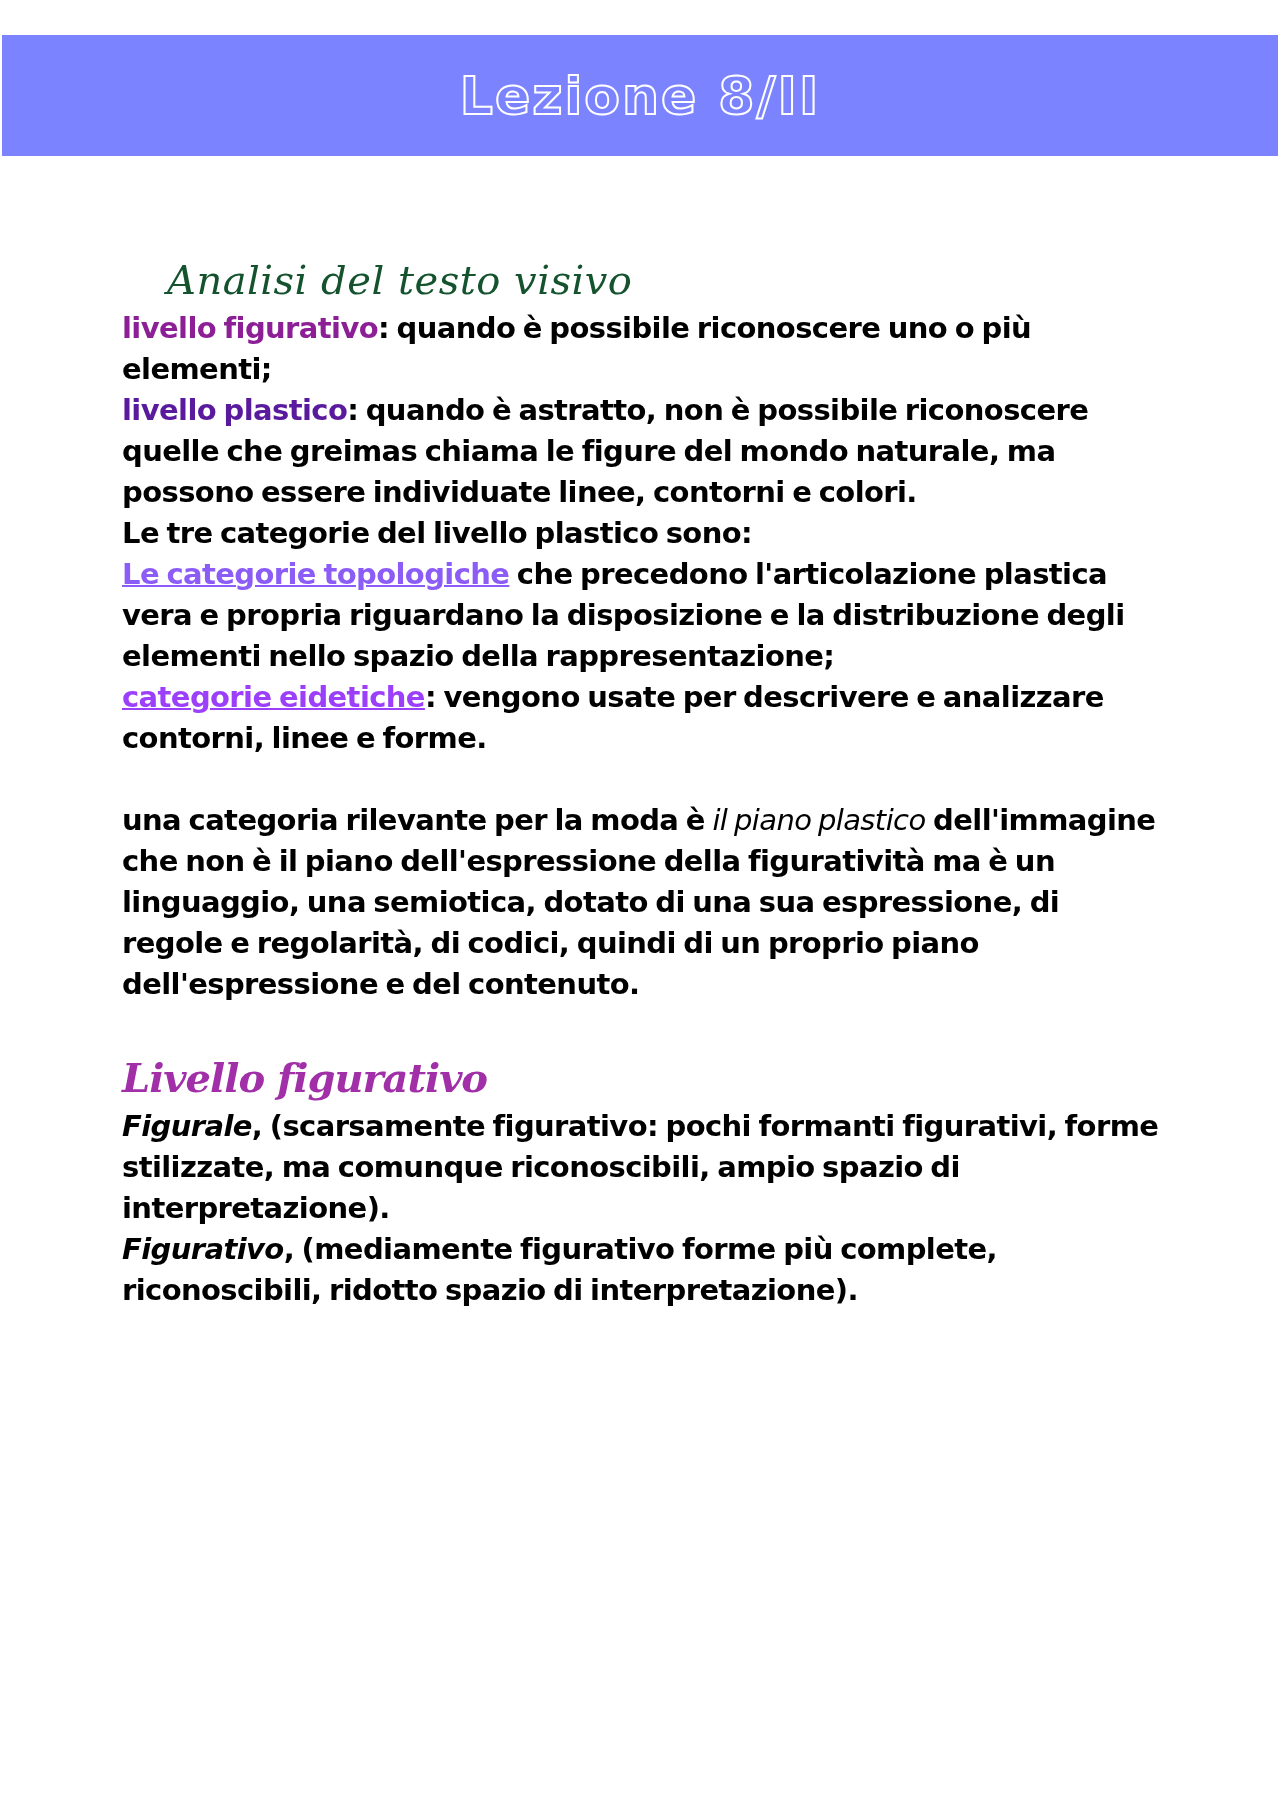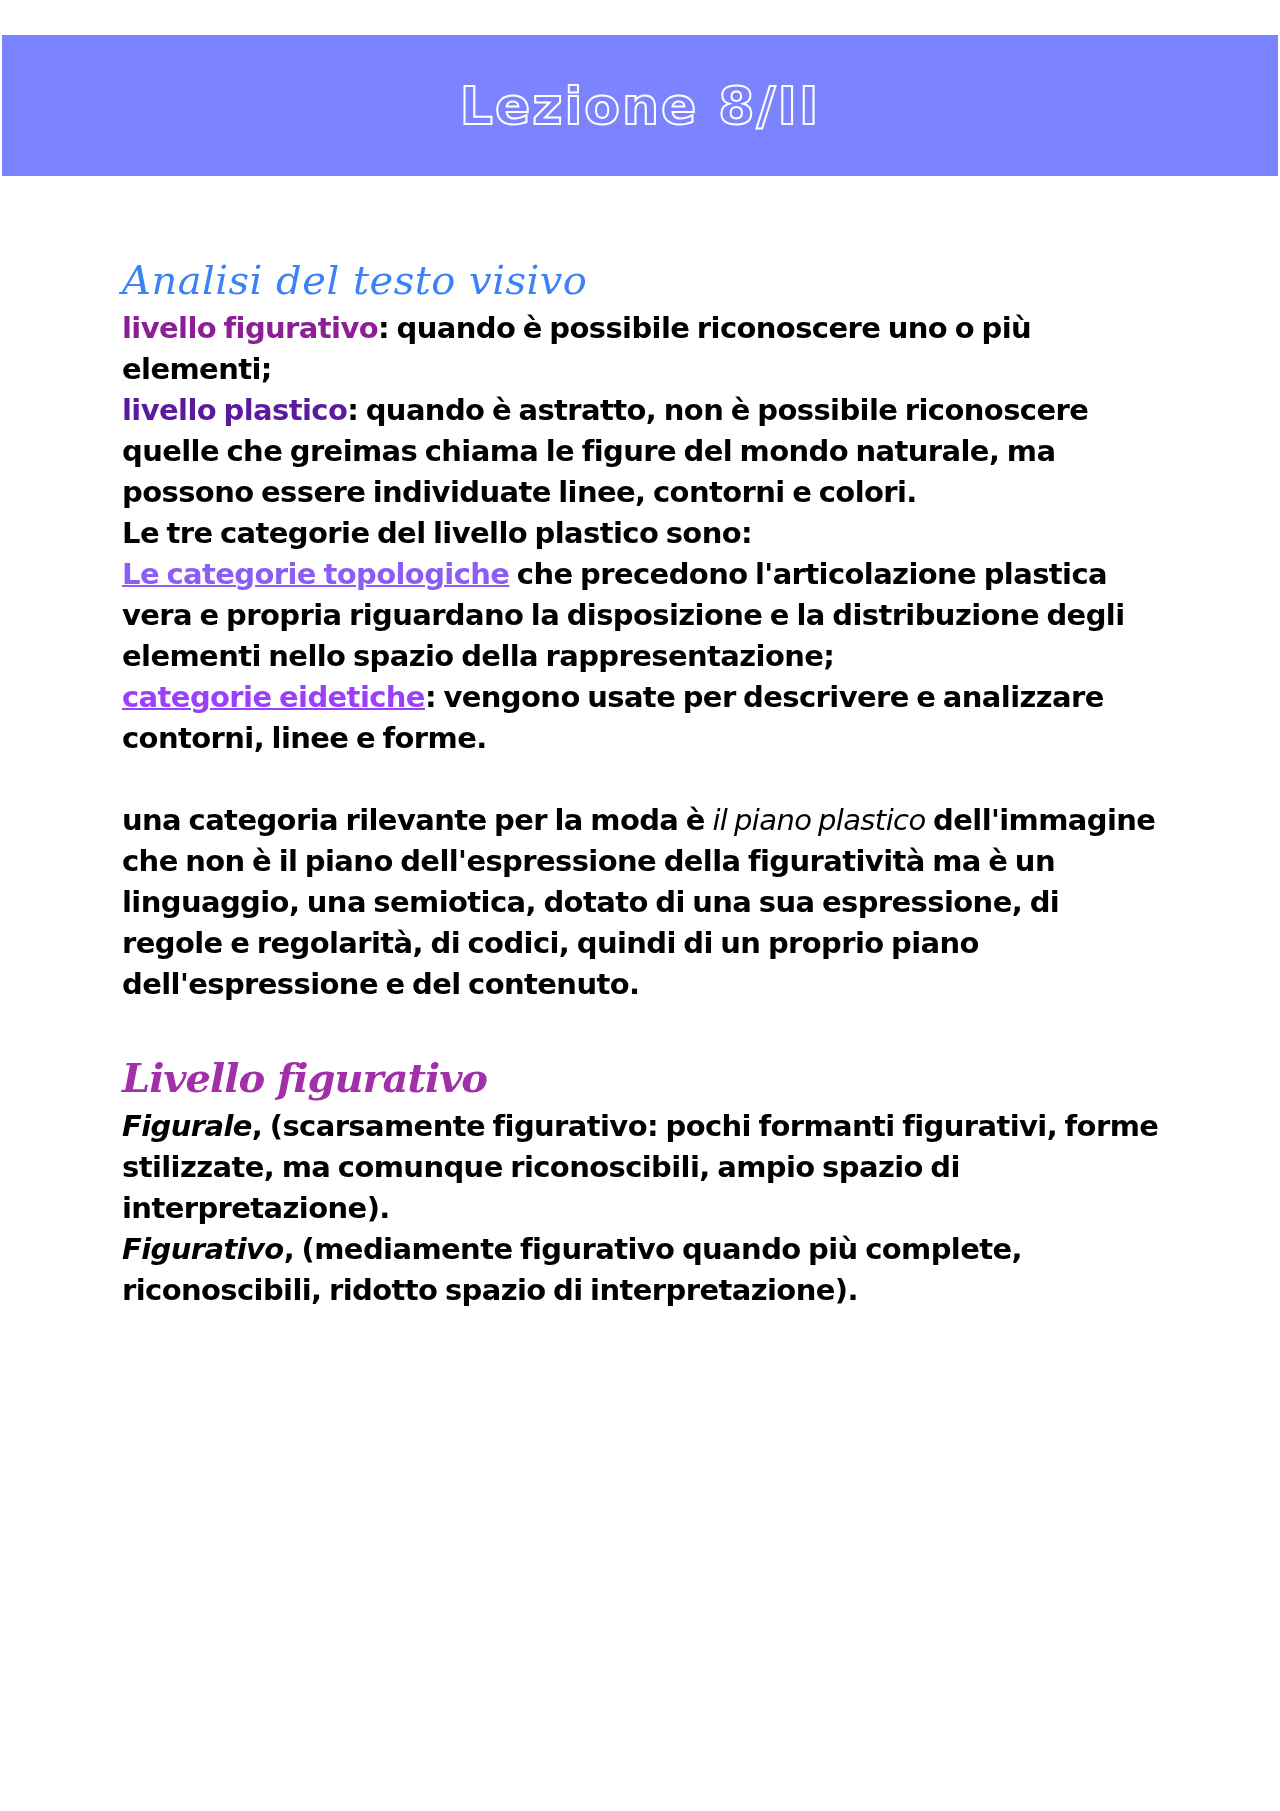"Lezione 8/II" .banner { height: 141px -> 121px }
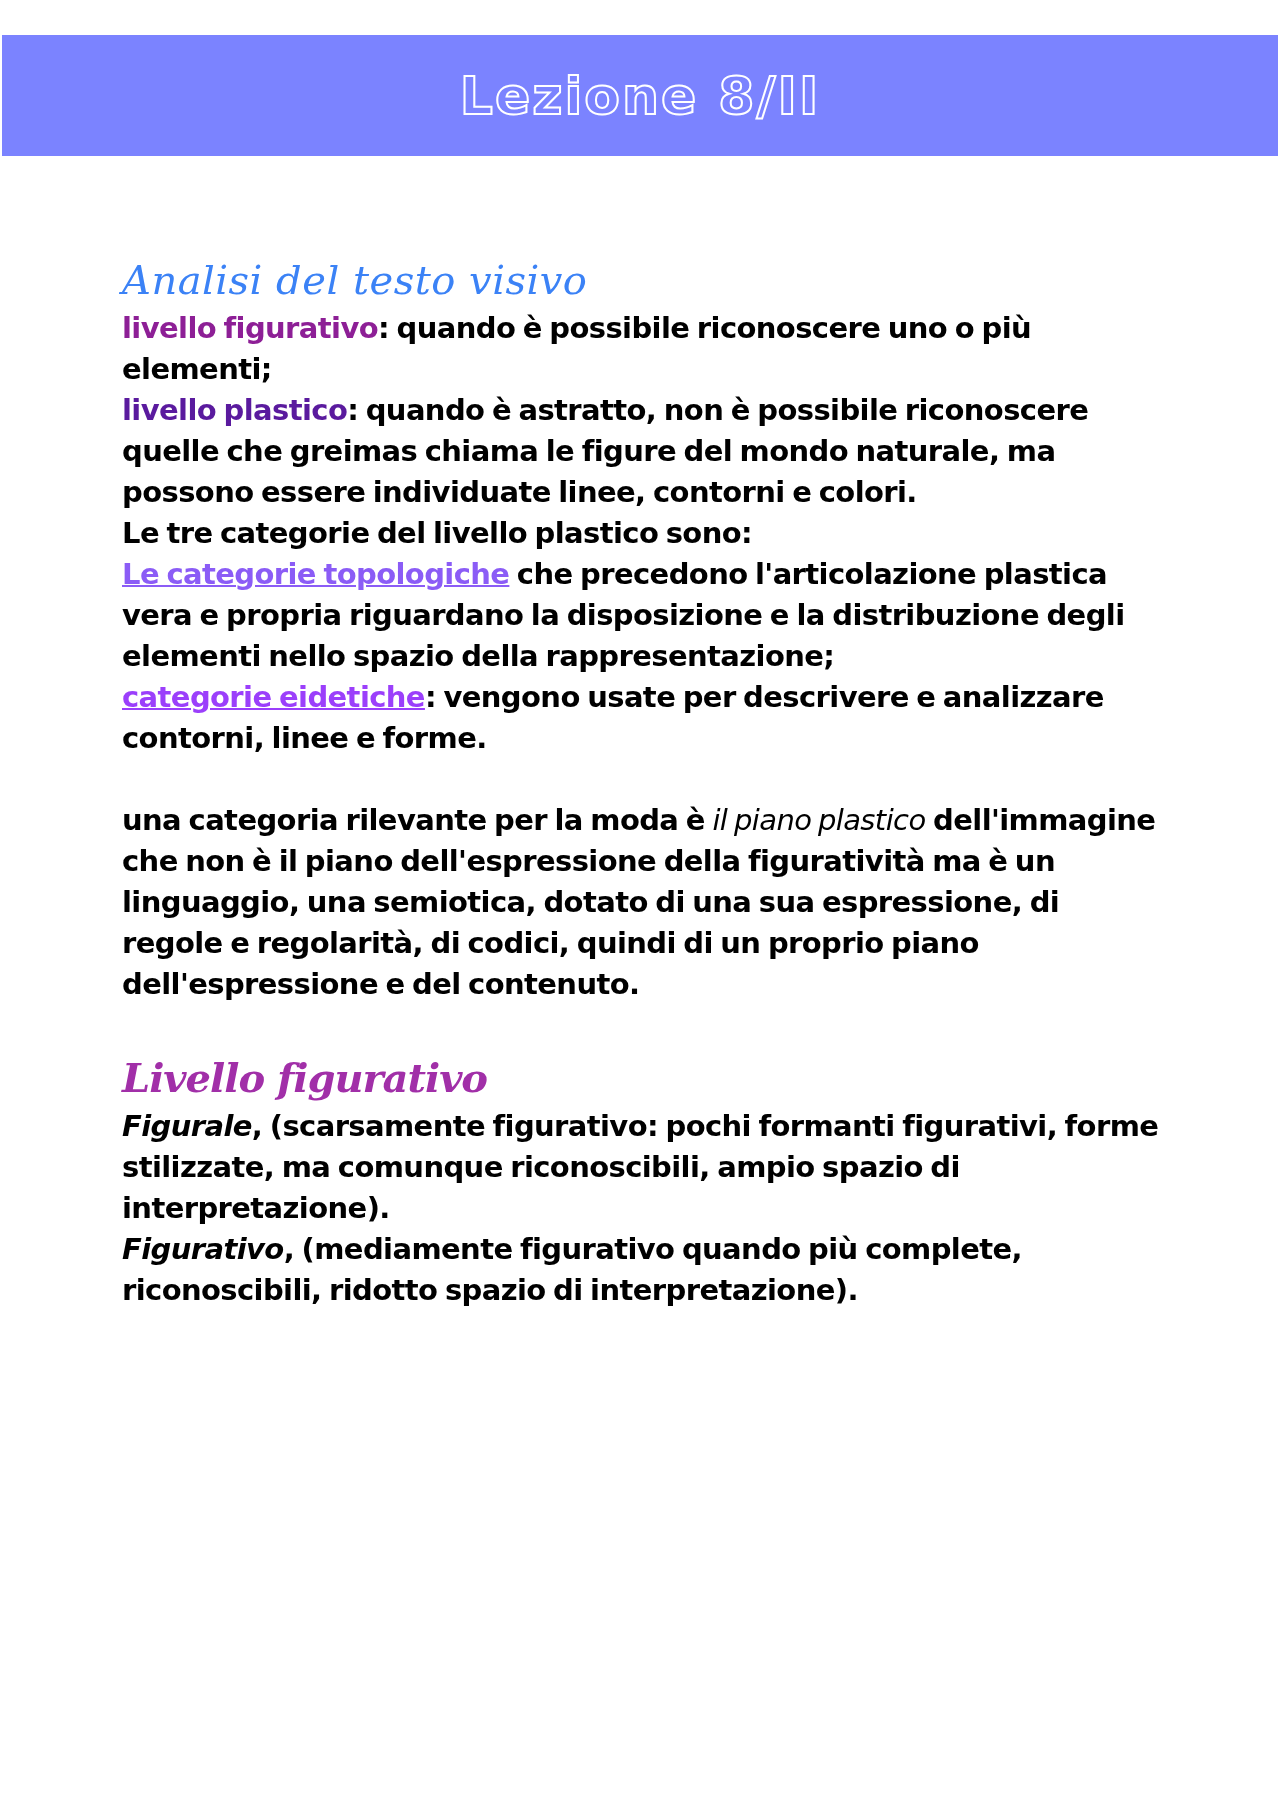"Analisi del testo visivo" .heading.h1 { color: #3b82f6 -> #14532d; margin-left: none -> 45px }
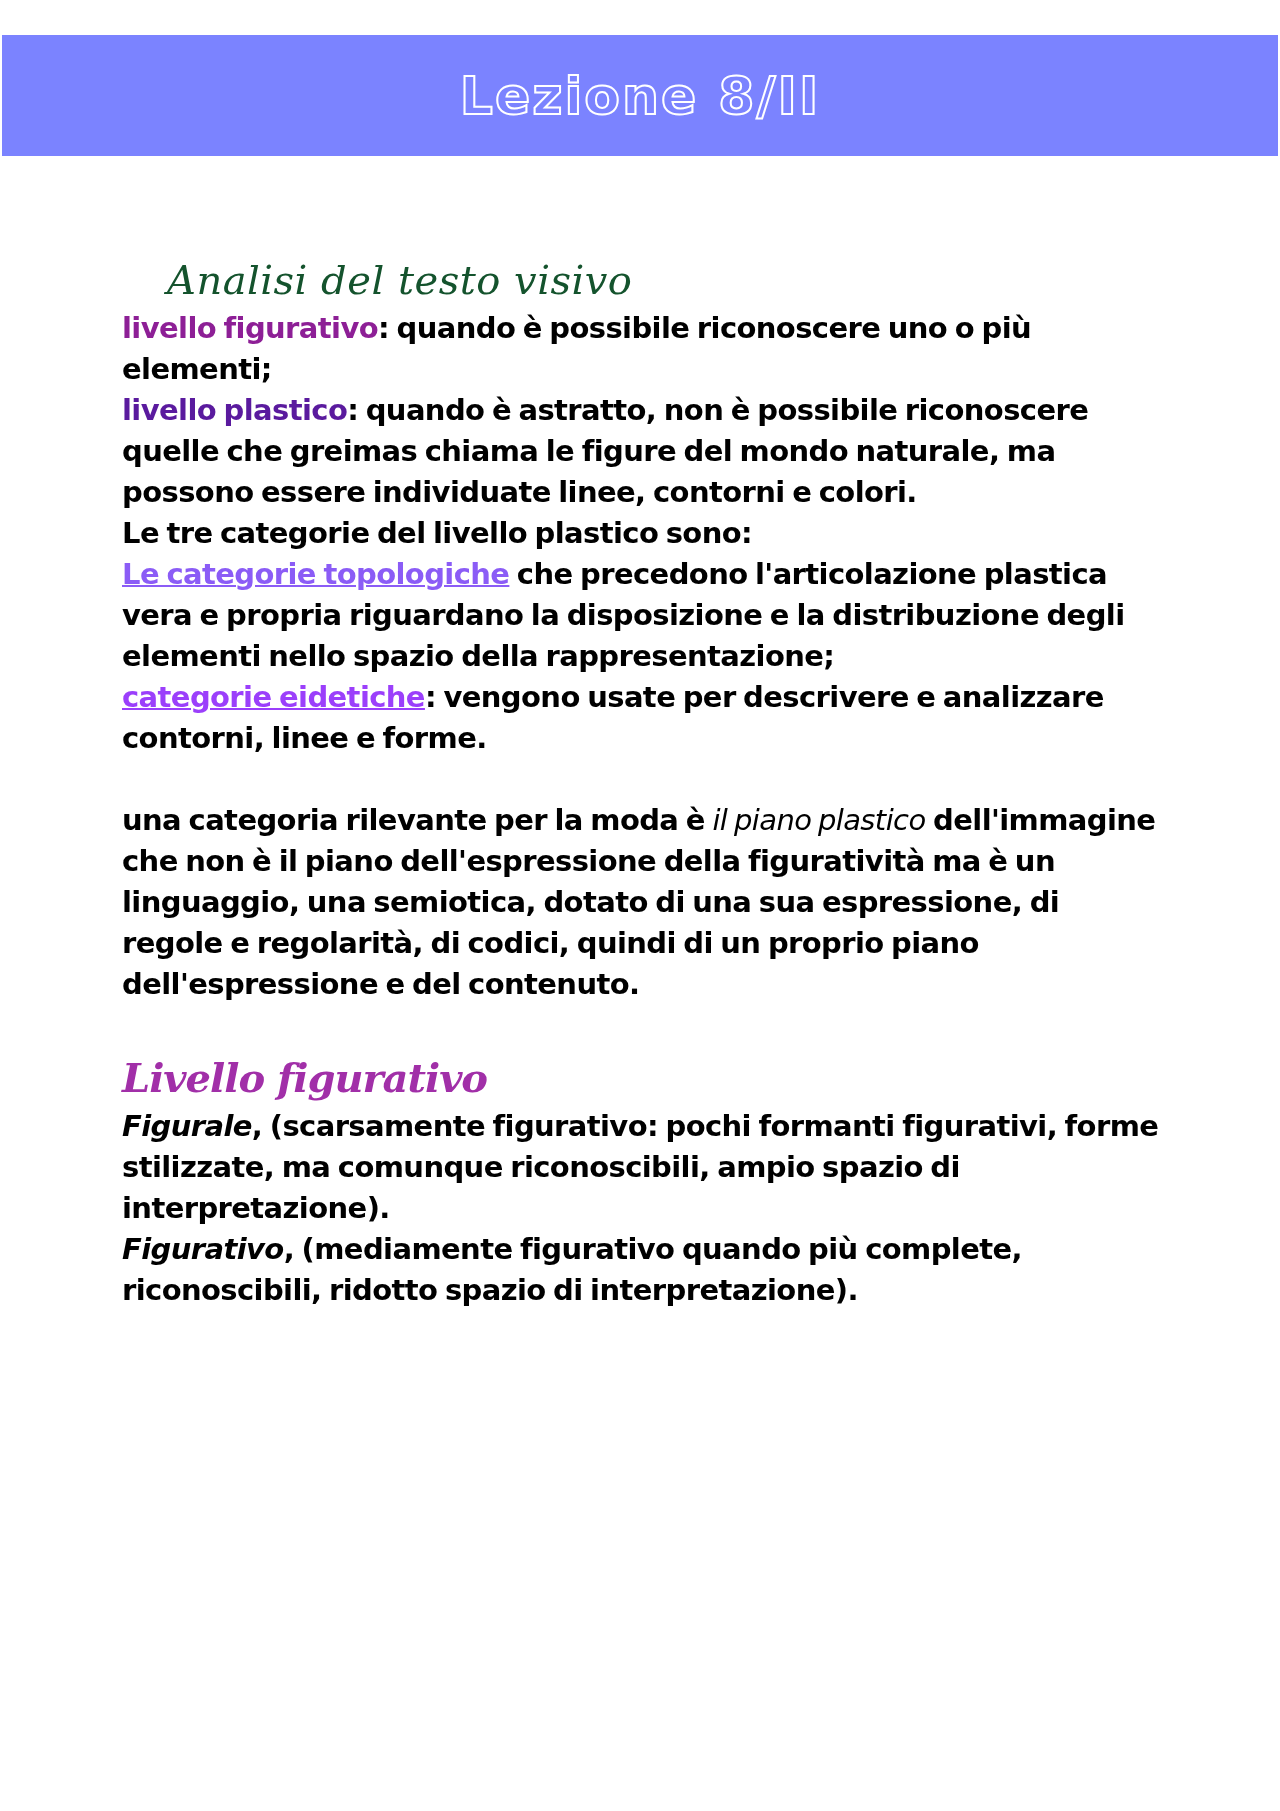", (mediamente figurativo quando più" span { text: quando -> forme }
